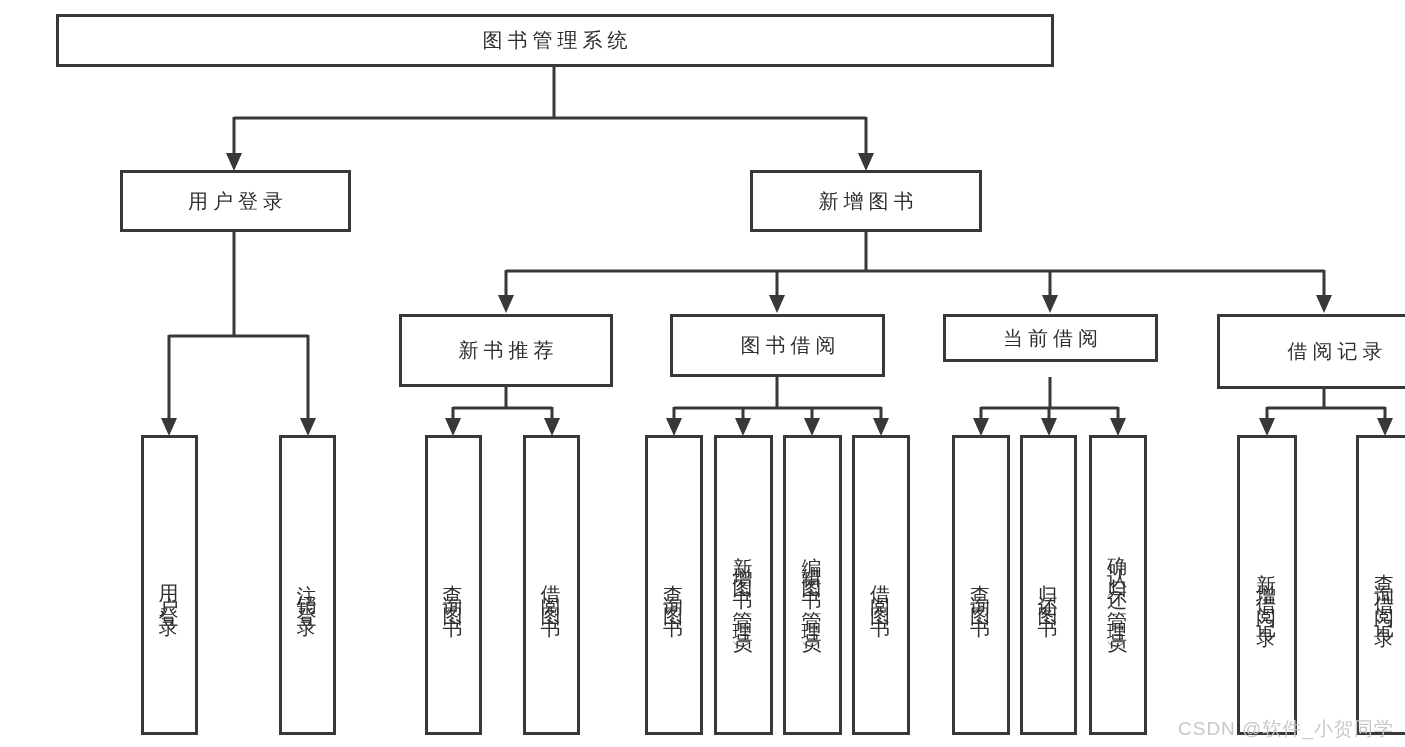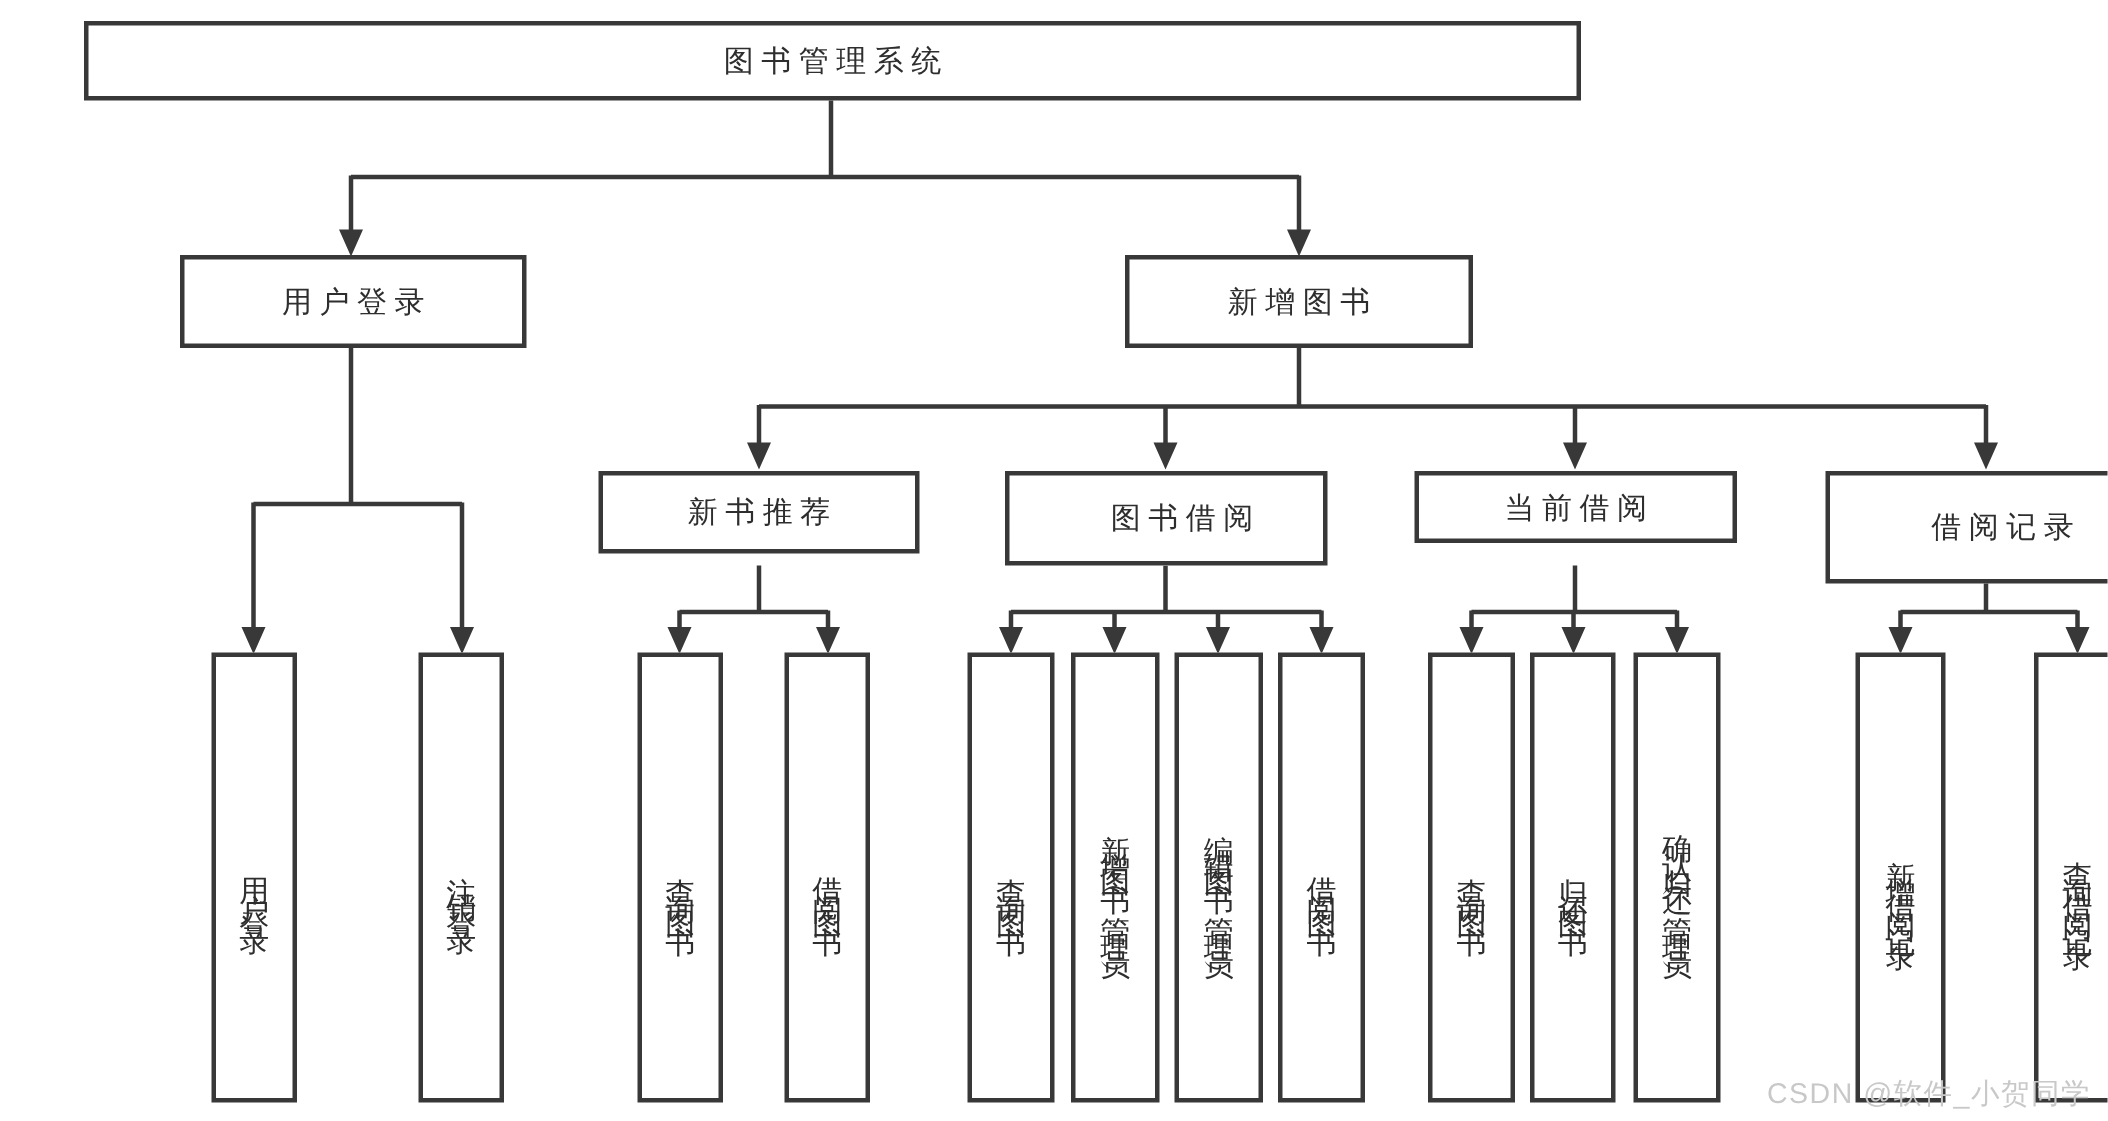"新书推荐" #n-newrec { height: 55px -> 73px }
